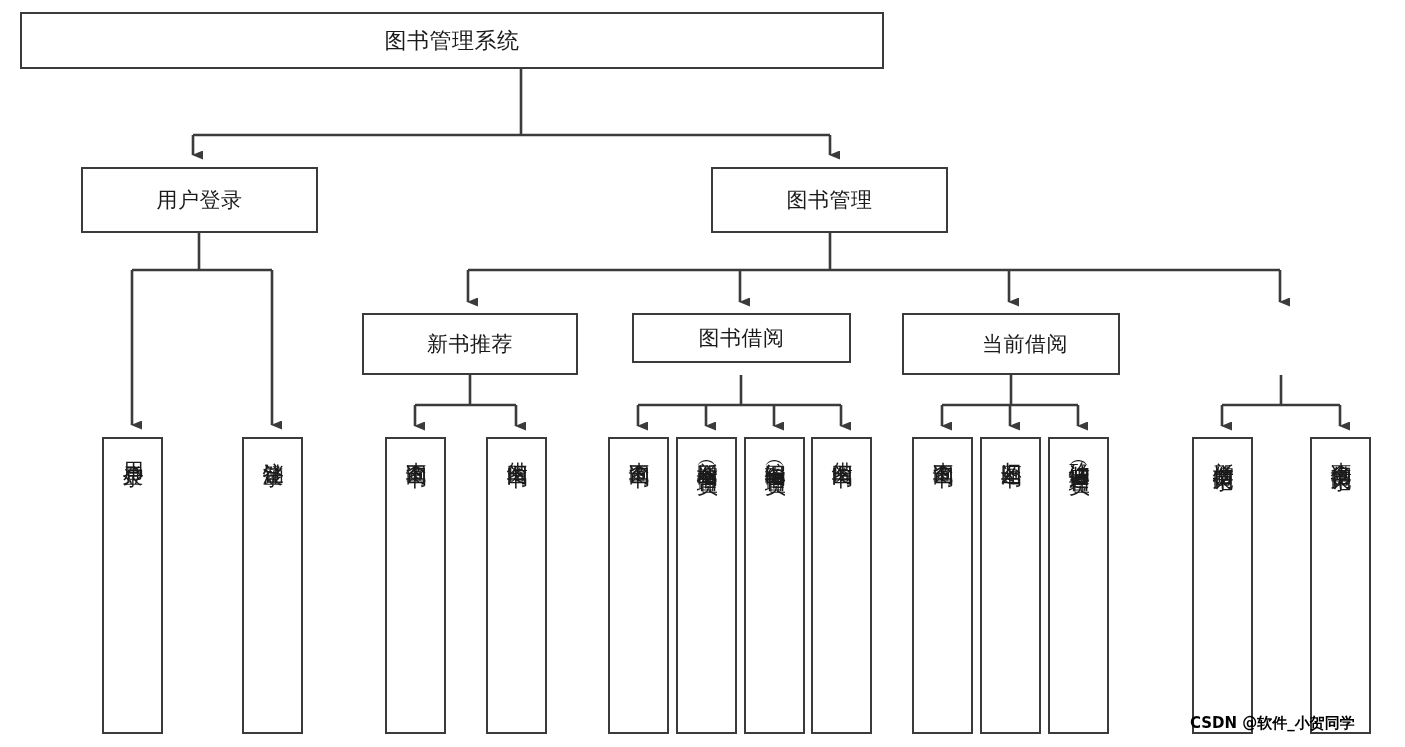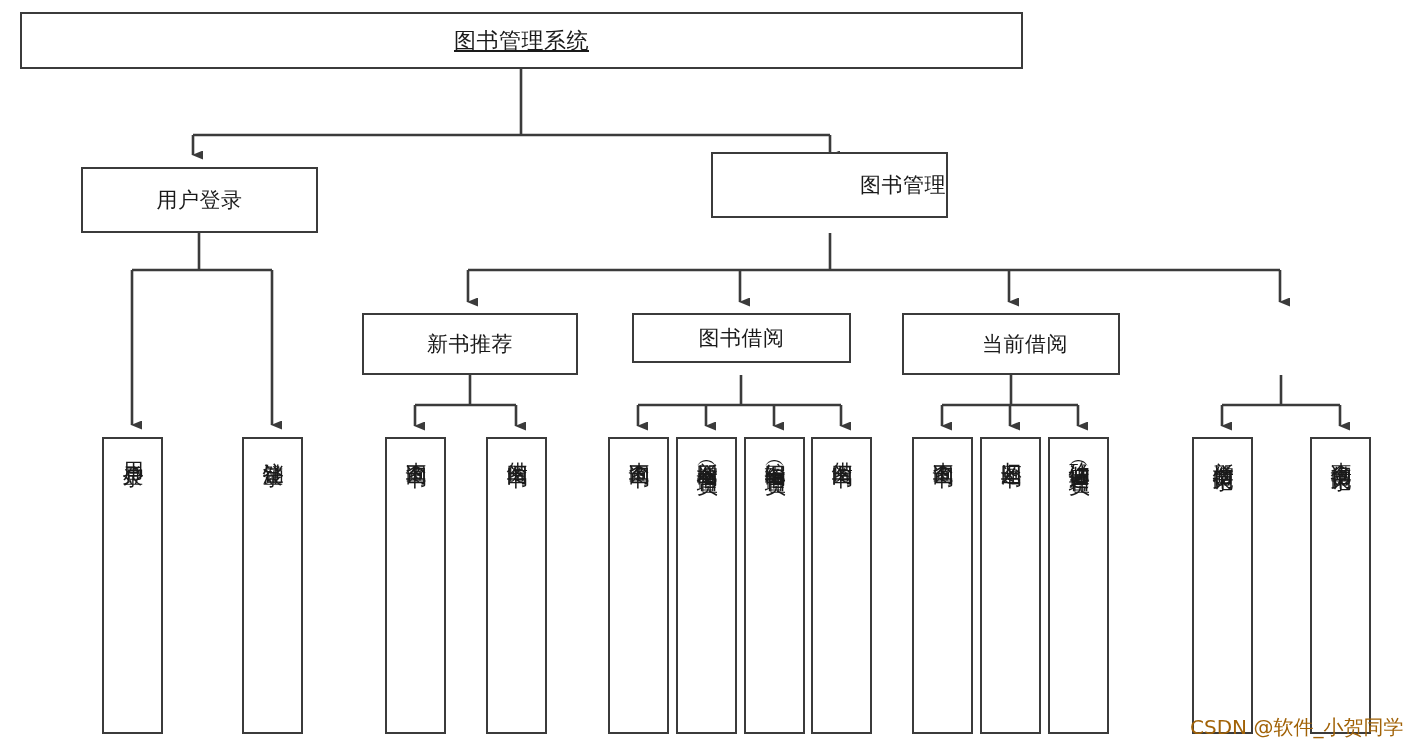"图书管理系统" div.node { text-decoration: underline -> none; width: 1003px -> 864px }
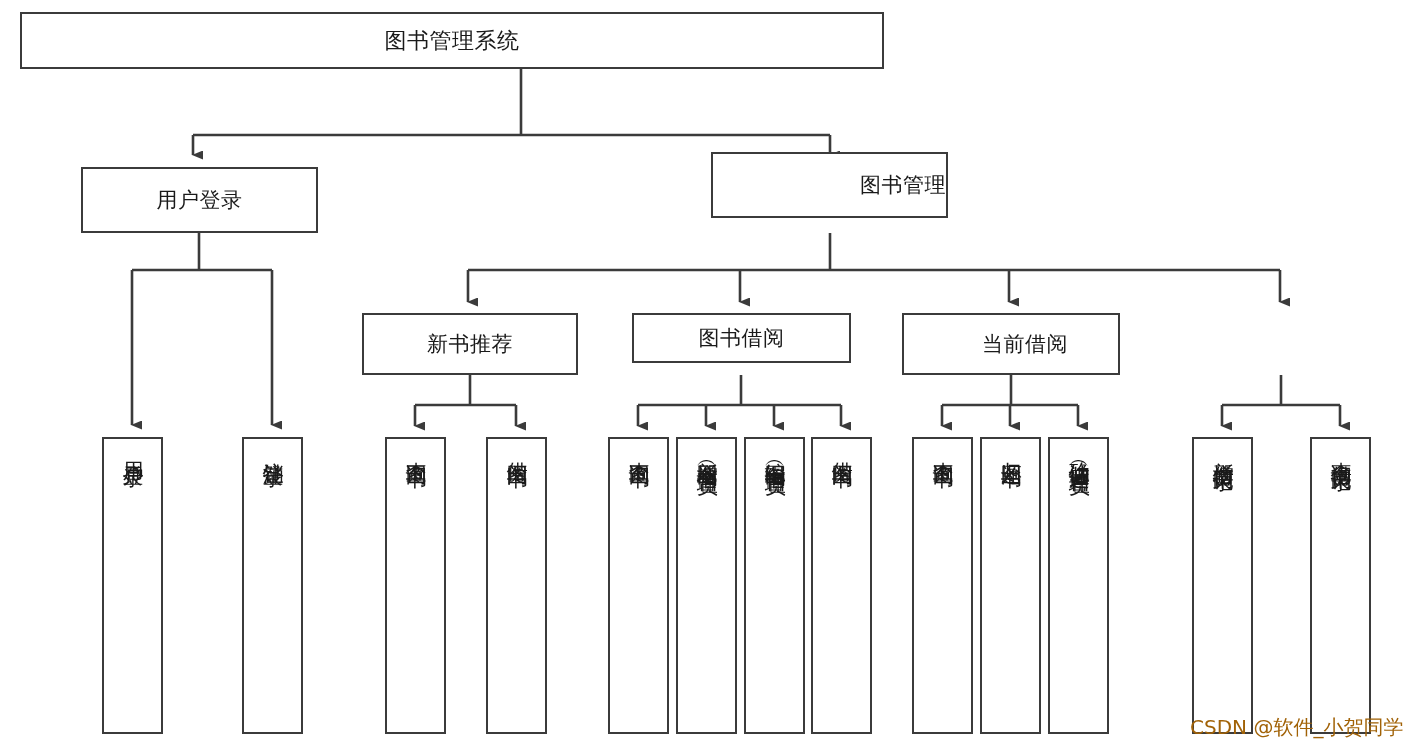"图书管理" div.node { justify-content: flex-end -> none; top: 152px -> 167px }
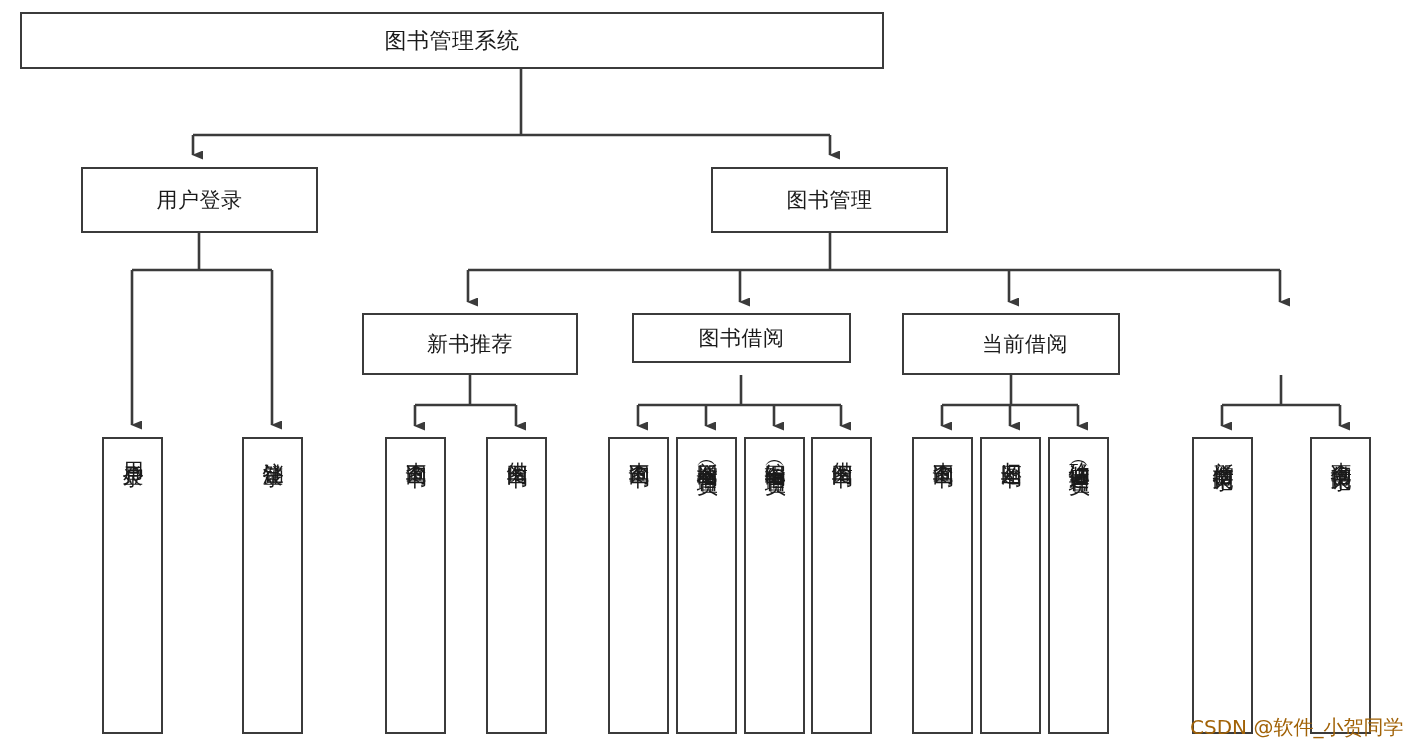"CSDN @软件_小贺同学" .watermark { color: #a16207 -> #000000; font-size: 20px -> 15px; font-weight: none -> bold }
